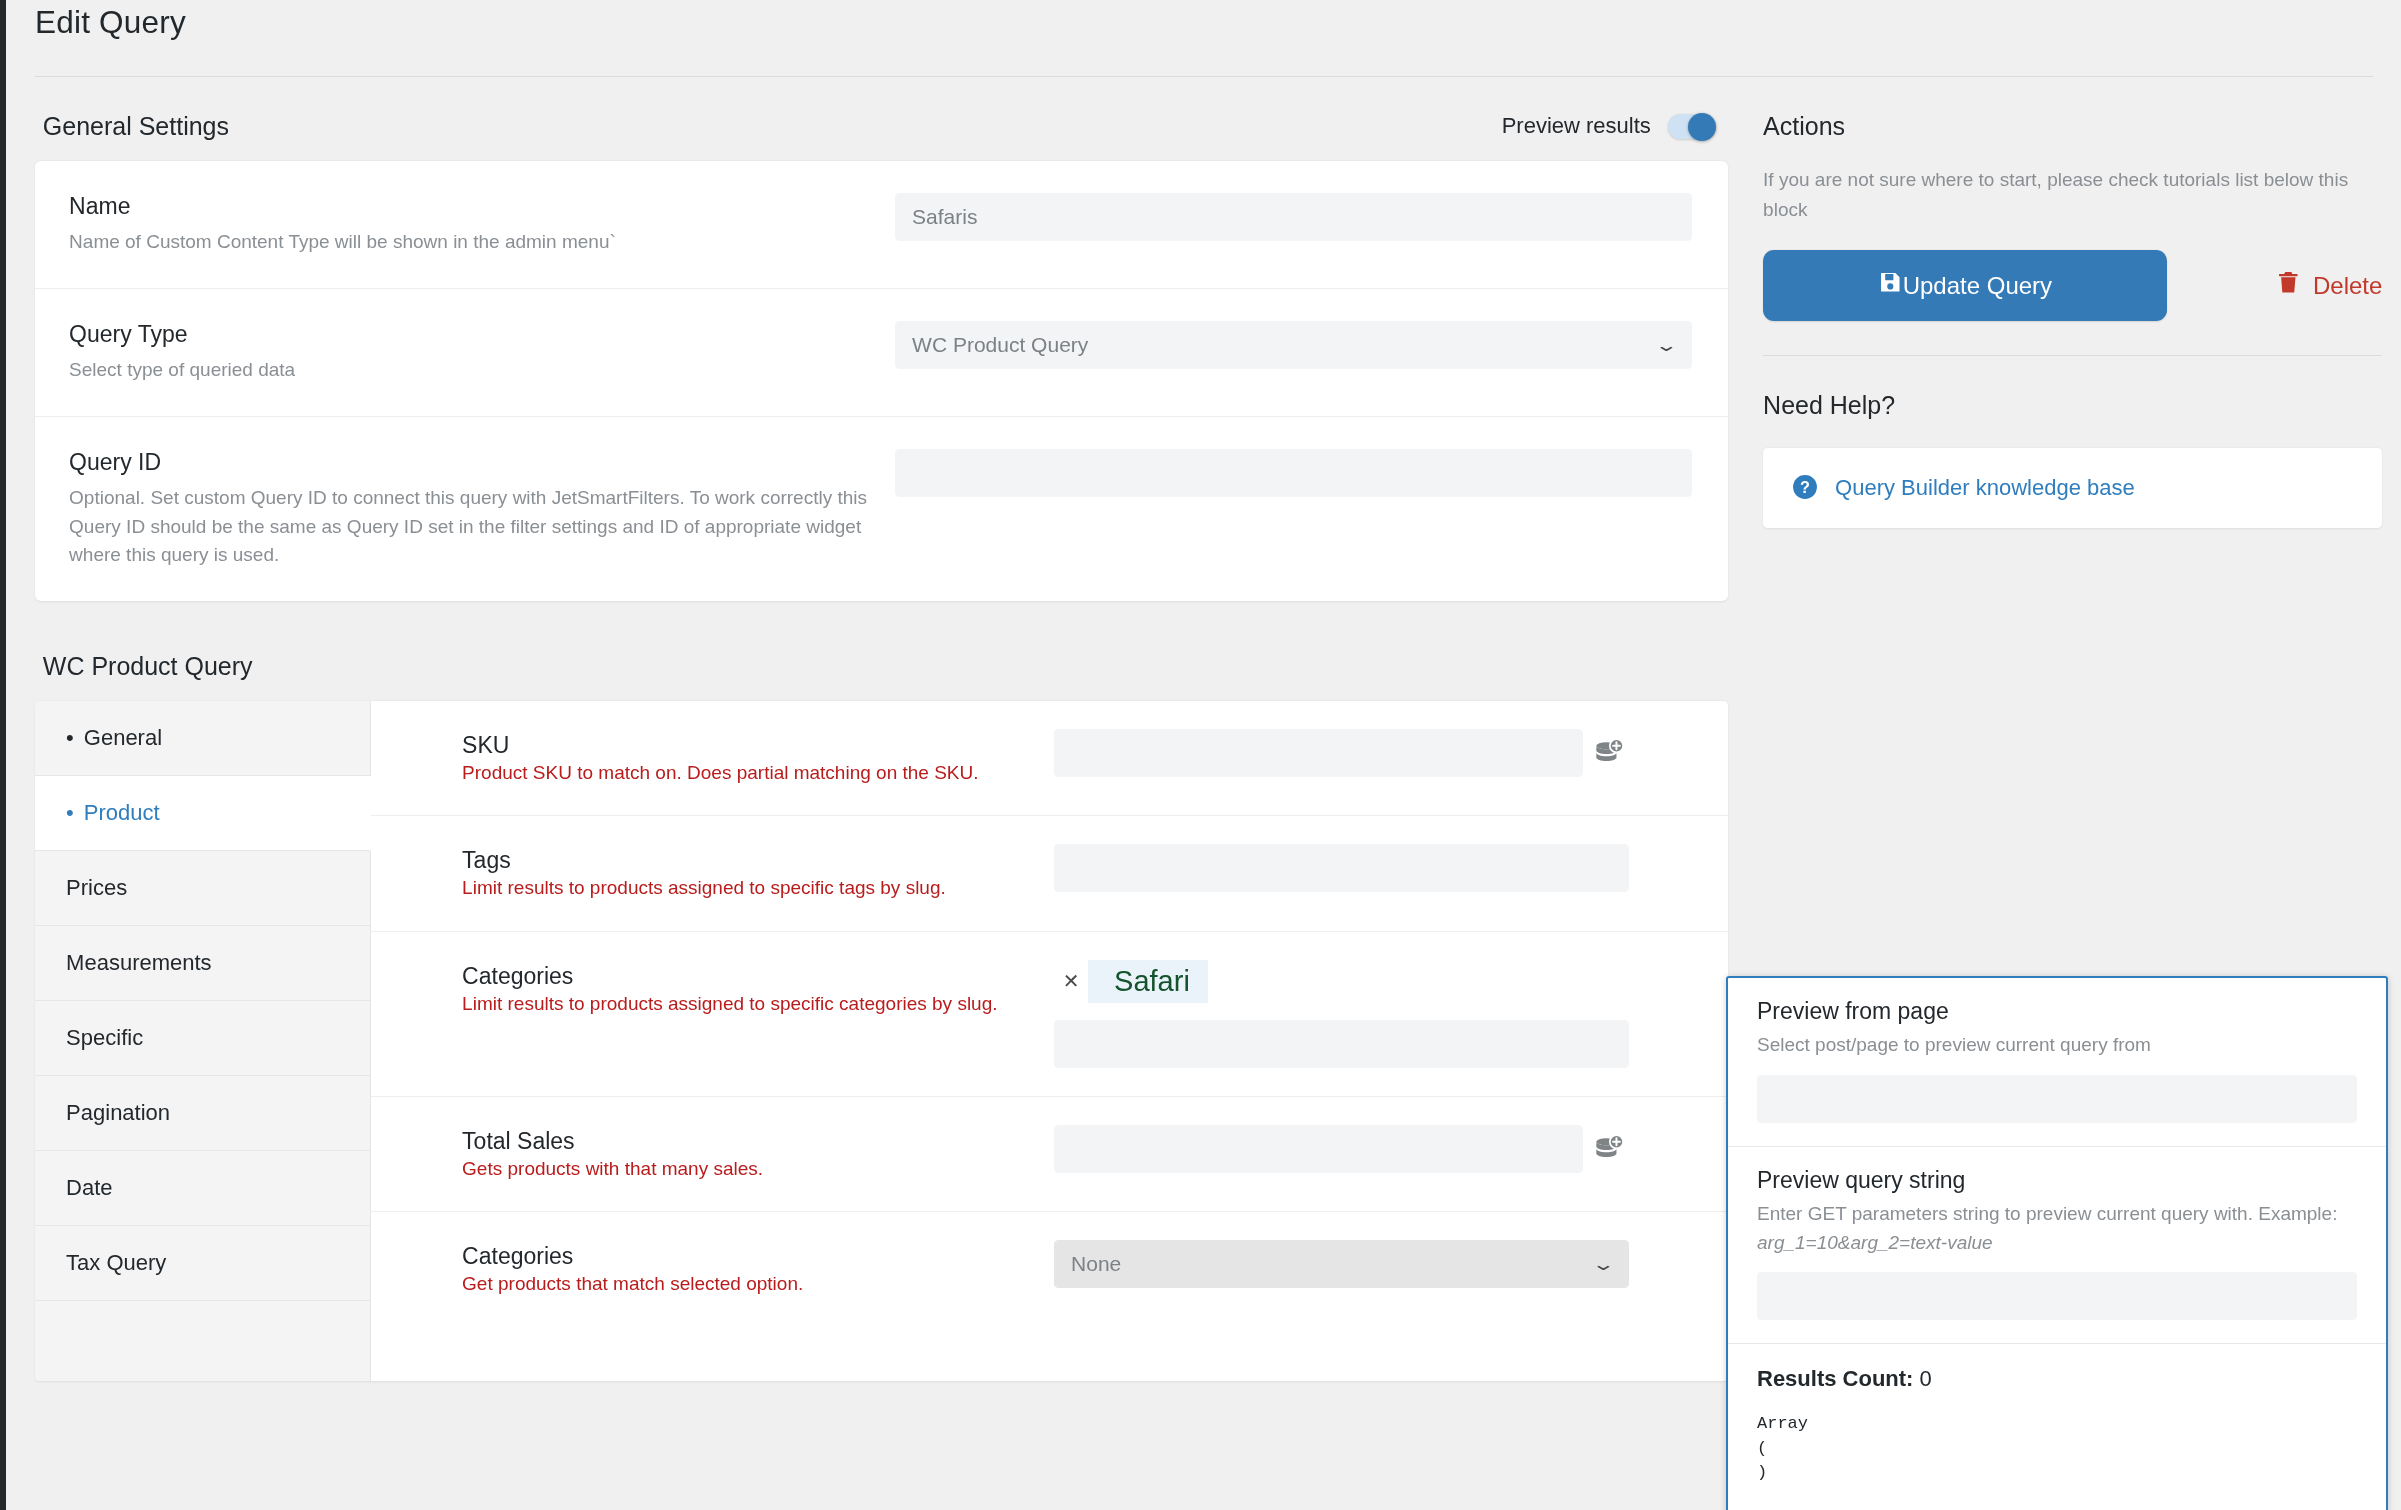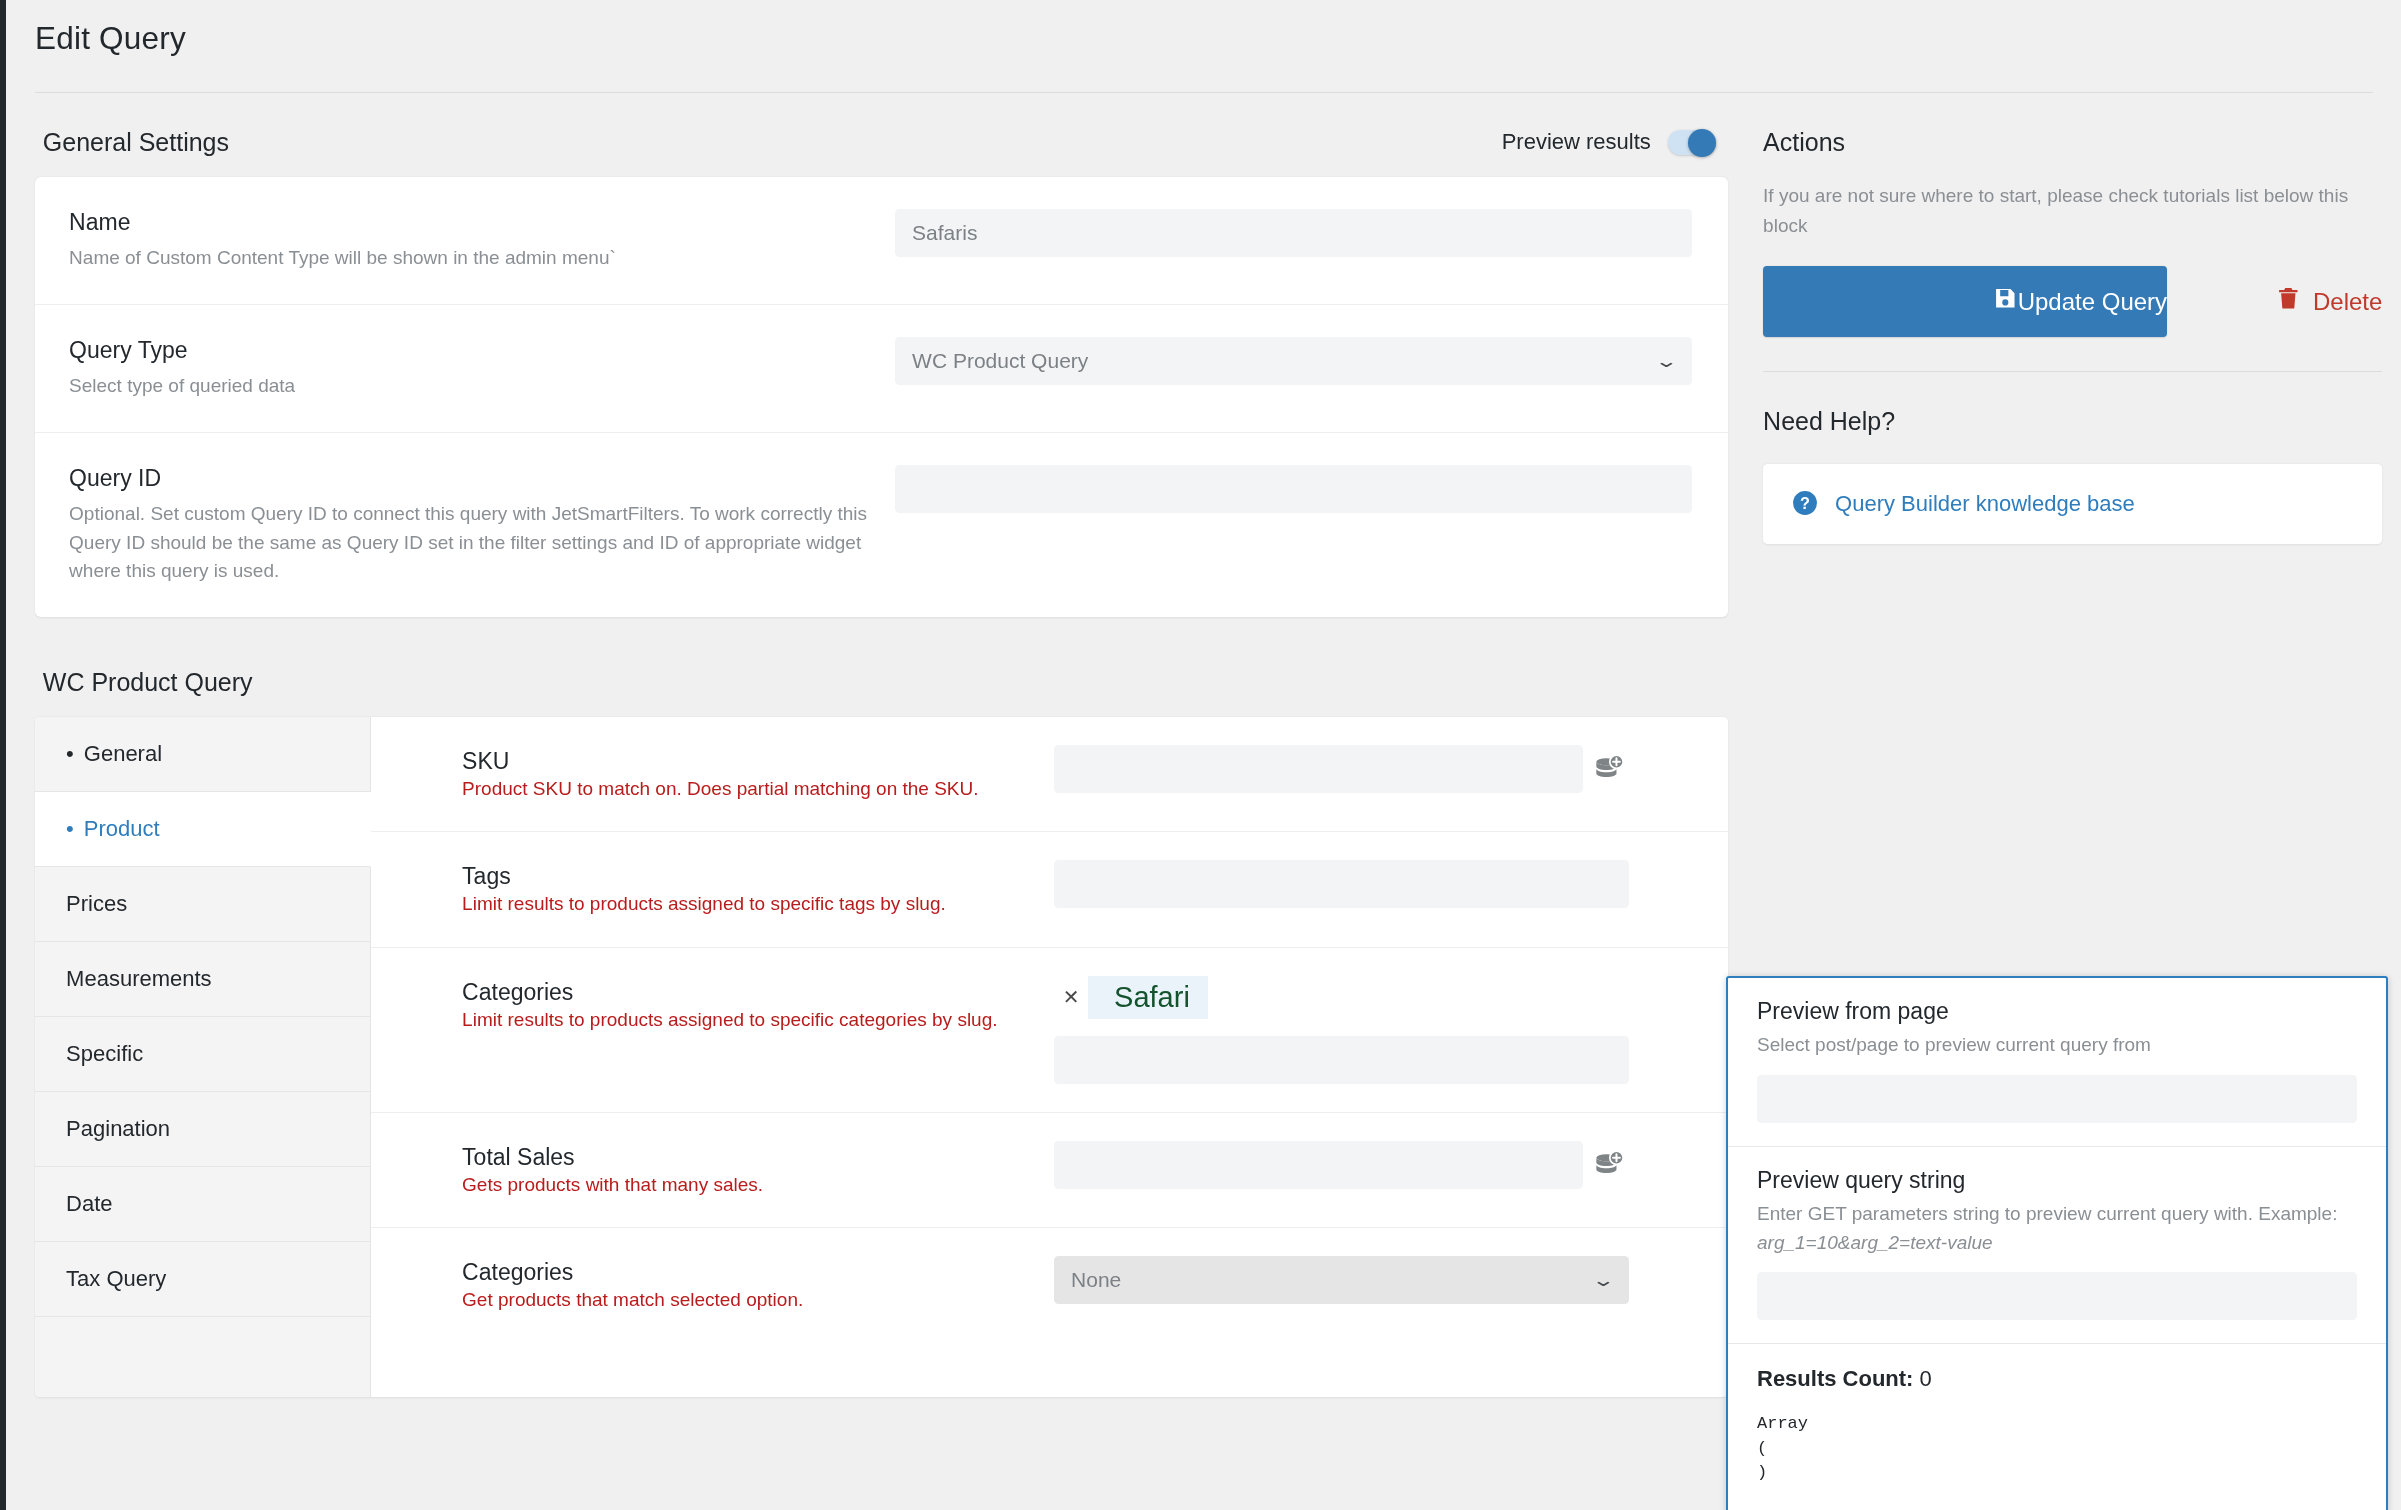"Edit Query" .page-title { padding: 20px 0 0 29px -> 4px 0 0 29px }
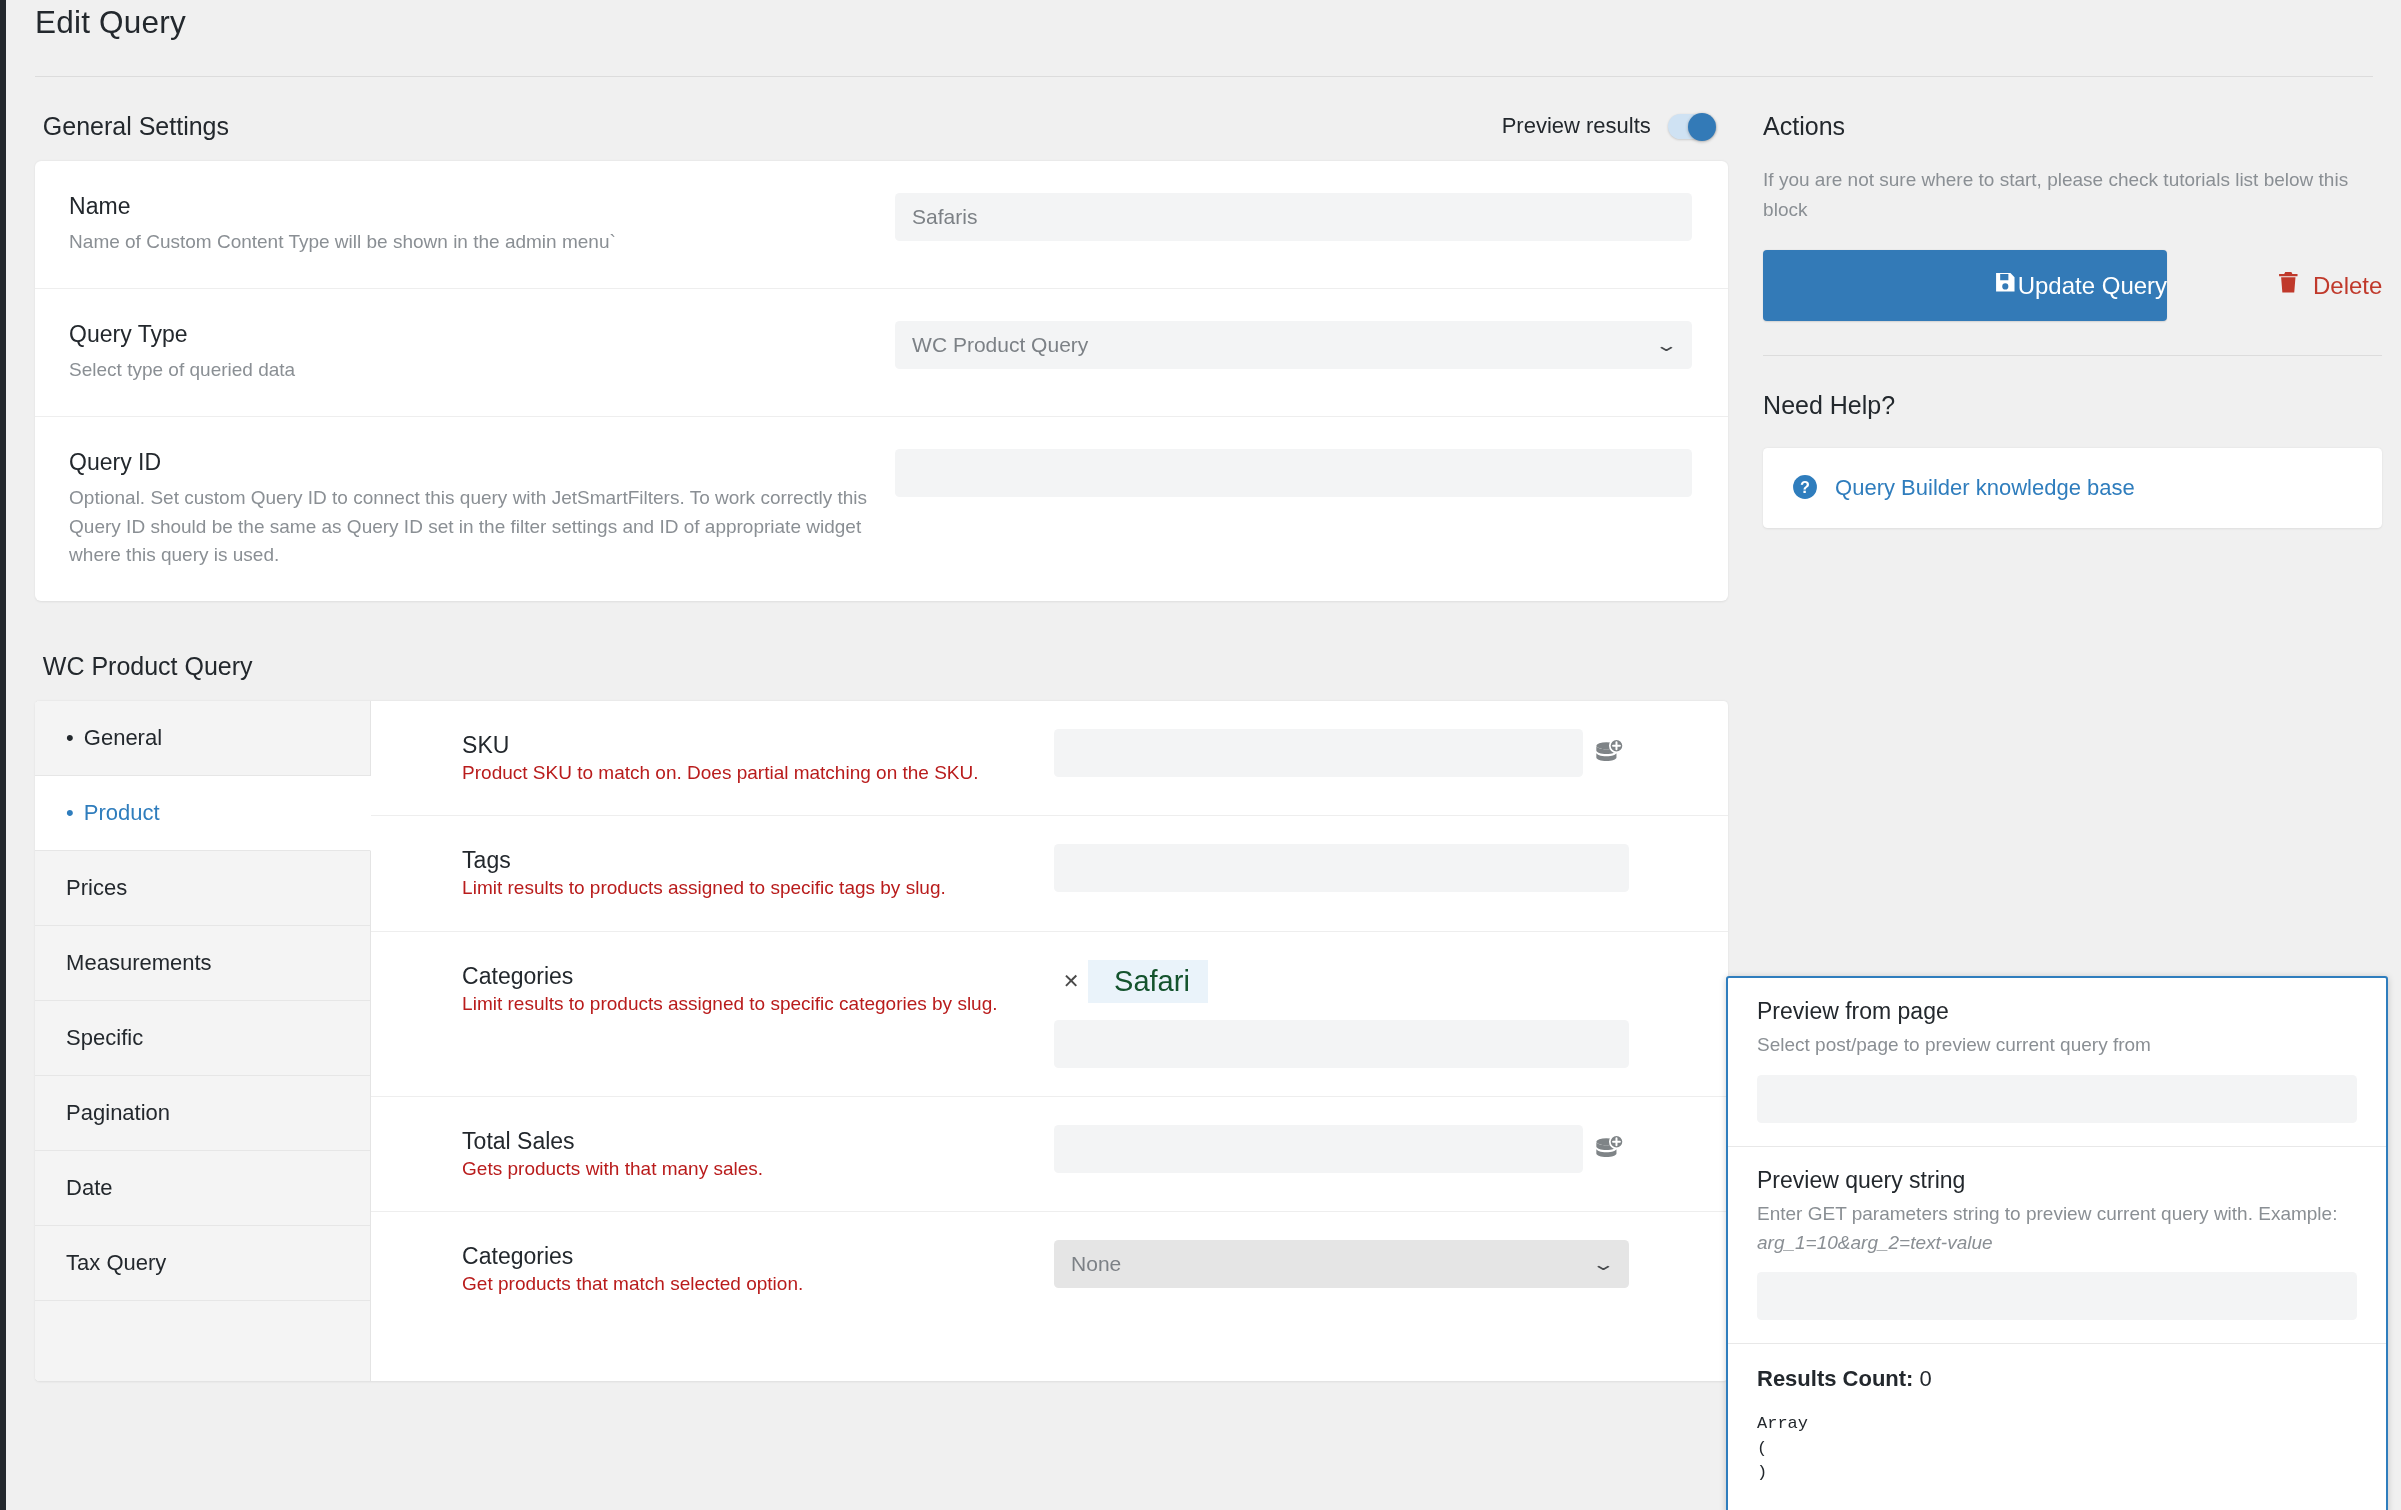"Update Query" .btn-primary { border-radius: 4px -> 11px; justify-content: flex-end -> center }
